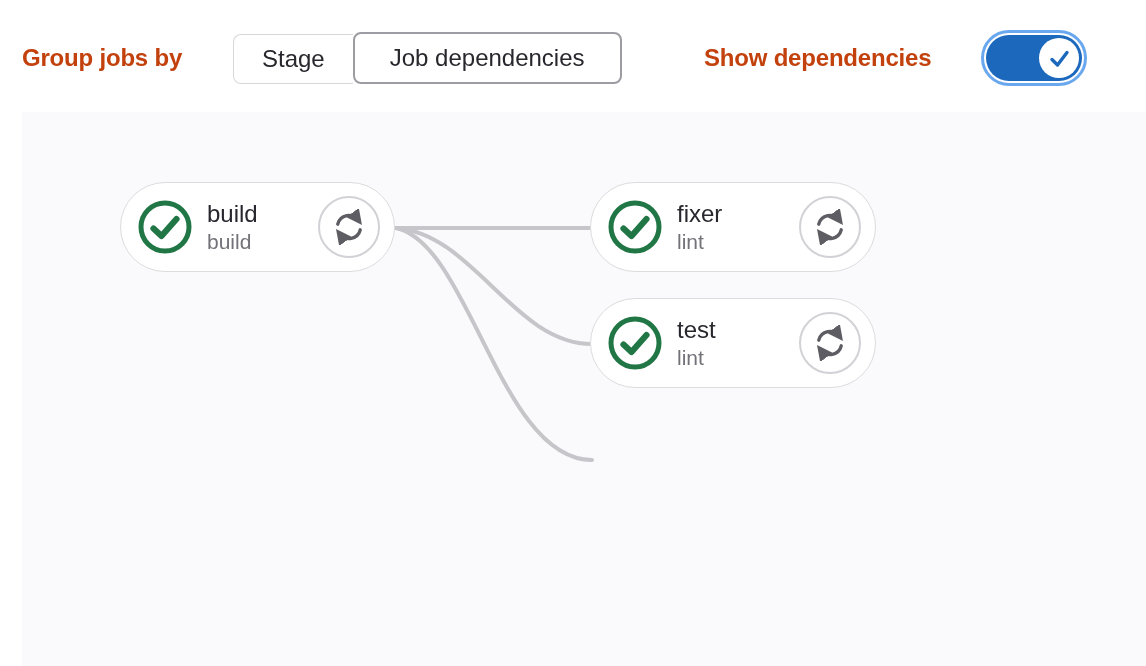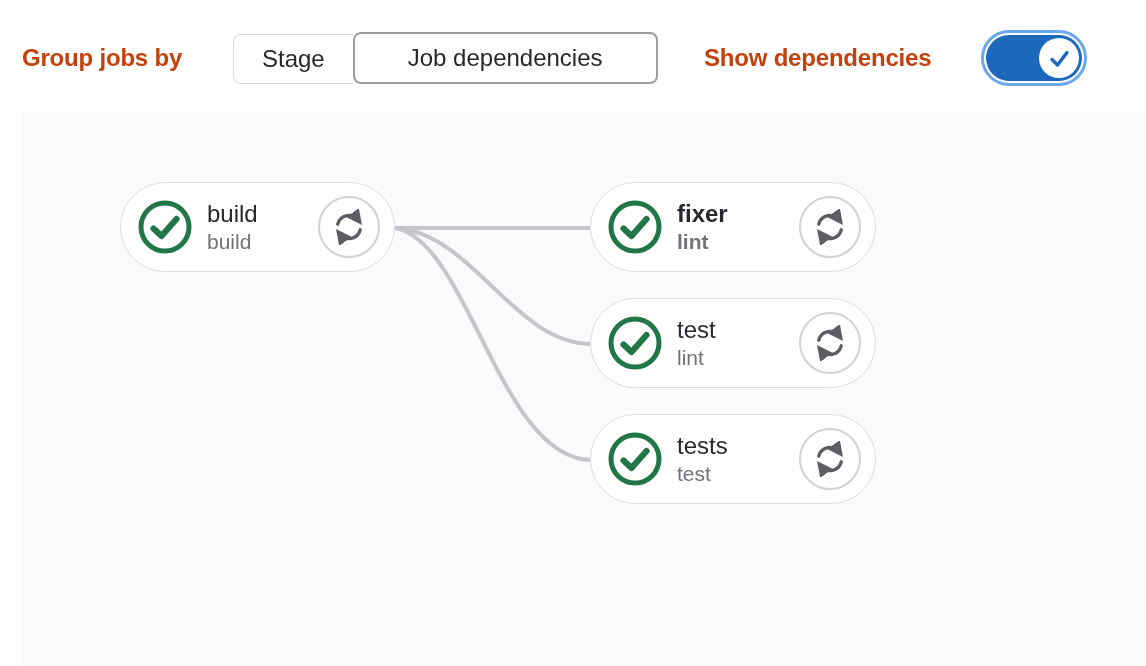"Job dependencies" .seg-btn.selected { padding: 0 53px -> 0 35px }
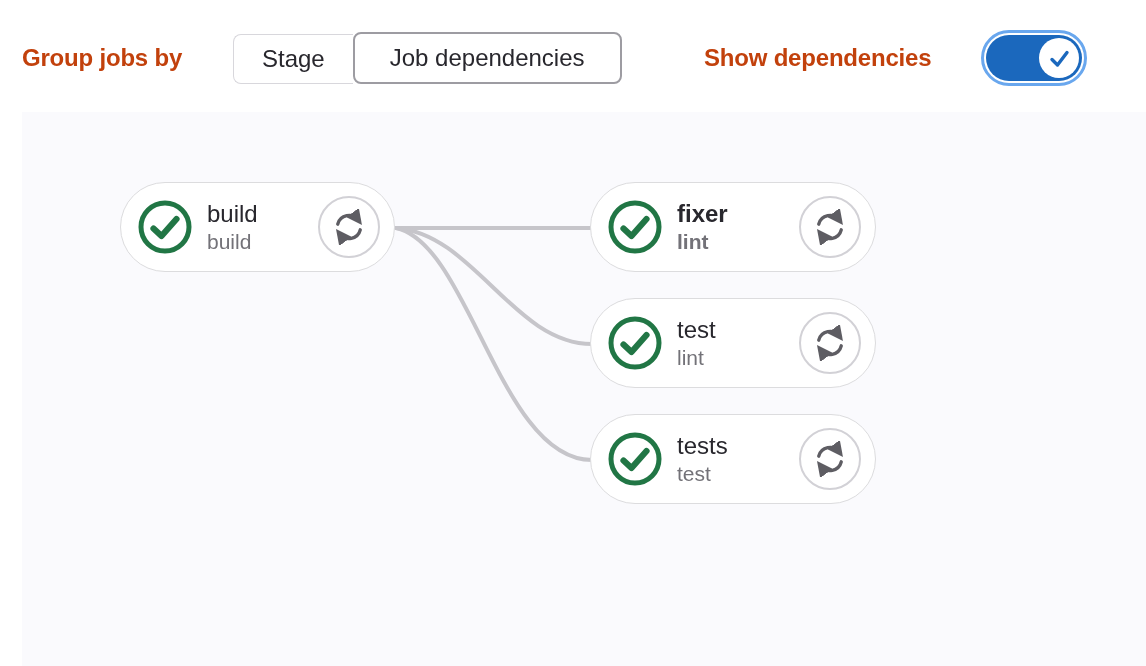"fixer" .node-fixer { font-weight: bold -> none }
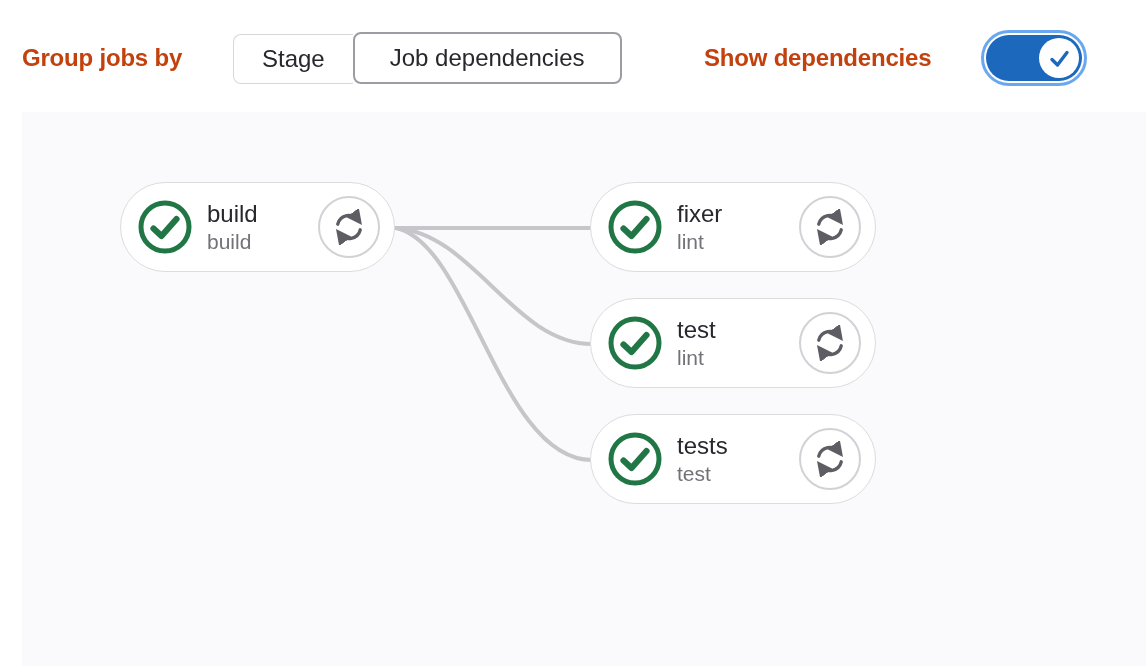"tests" div.job-node { html: <div> <svg> <use></use> </svg> <div> <span>tests</span> <span>test</span> </div> <button> <svg> <use></use> </svg> </button> </div> -> none }
